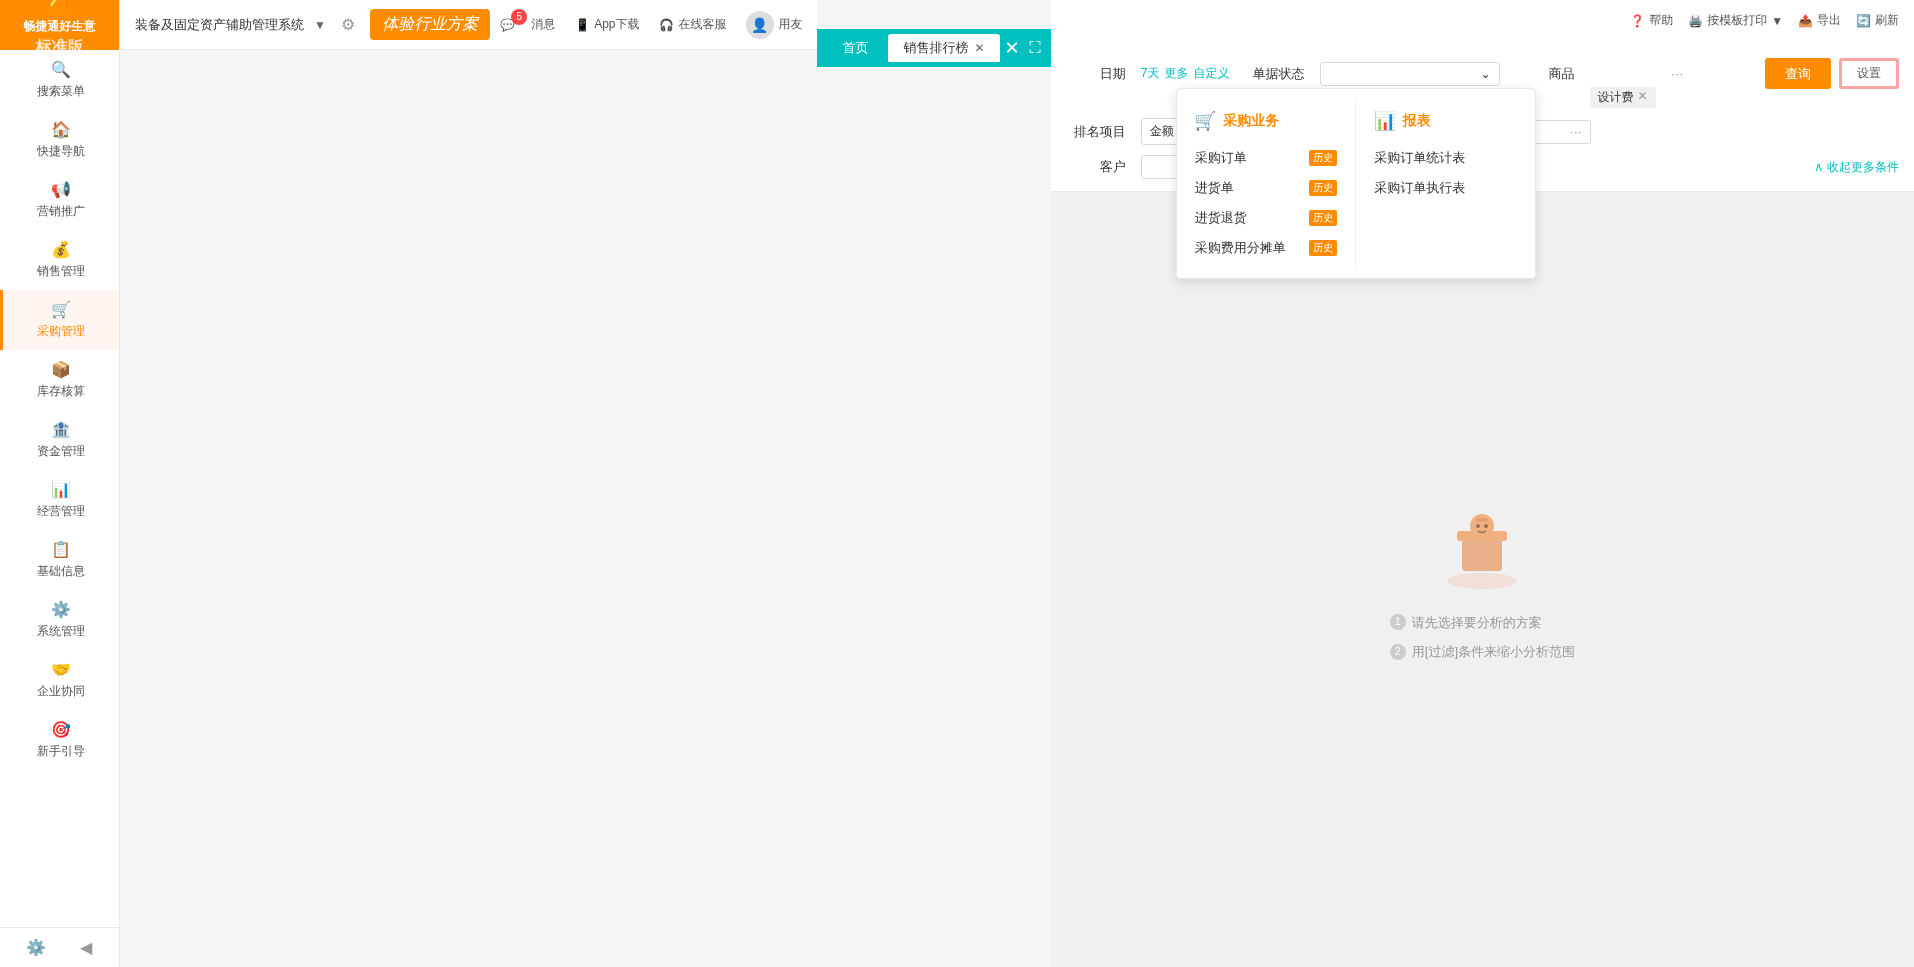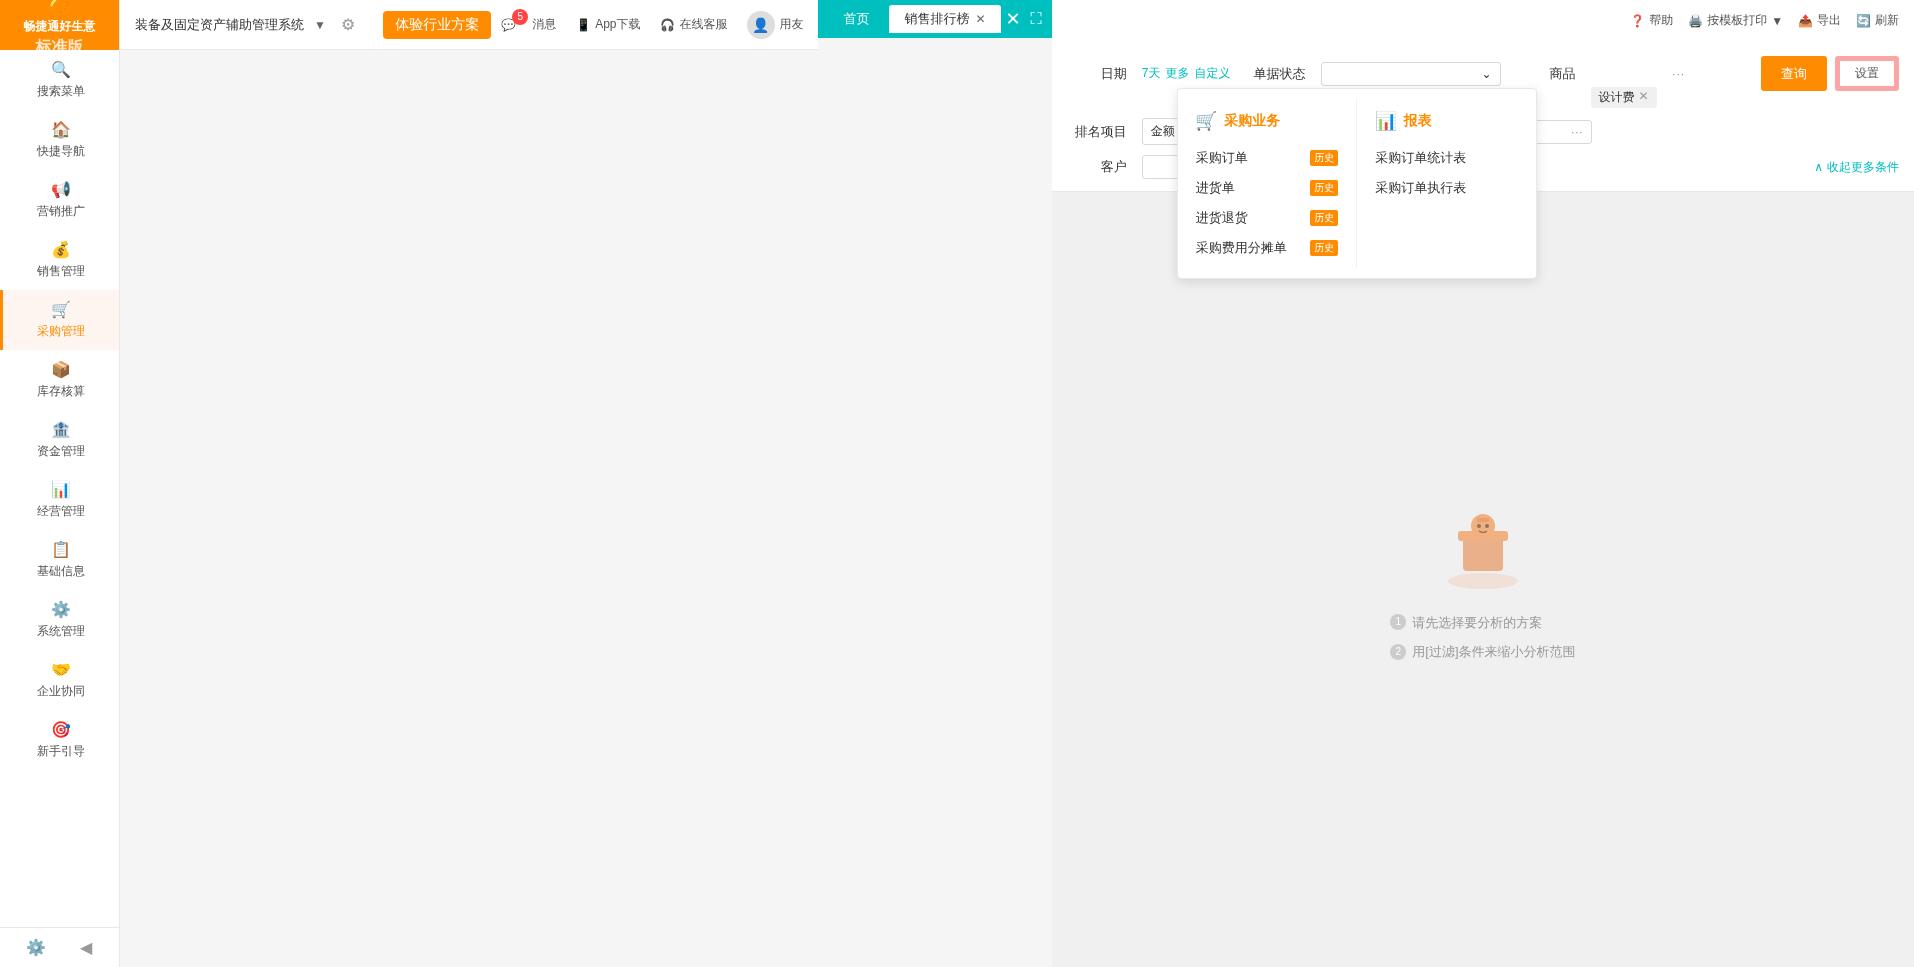"体验行业方案" .topbar-industry-btn { font-size: 14px -> 16px; font-style: none -> italic; margin-left: 18px -> 5px }
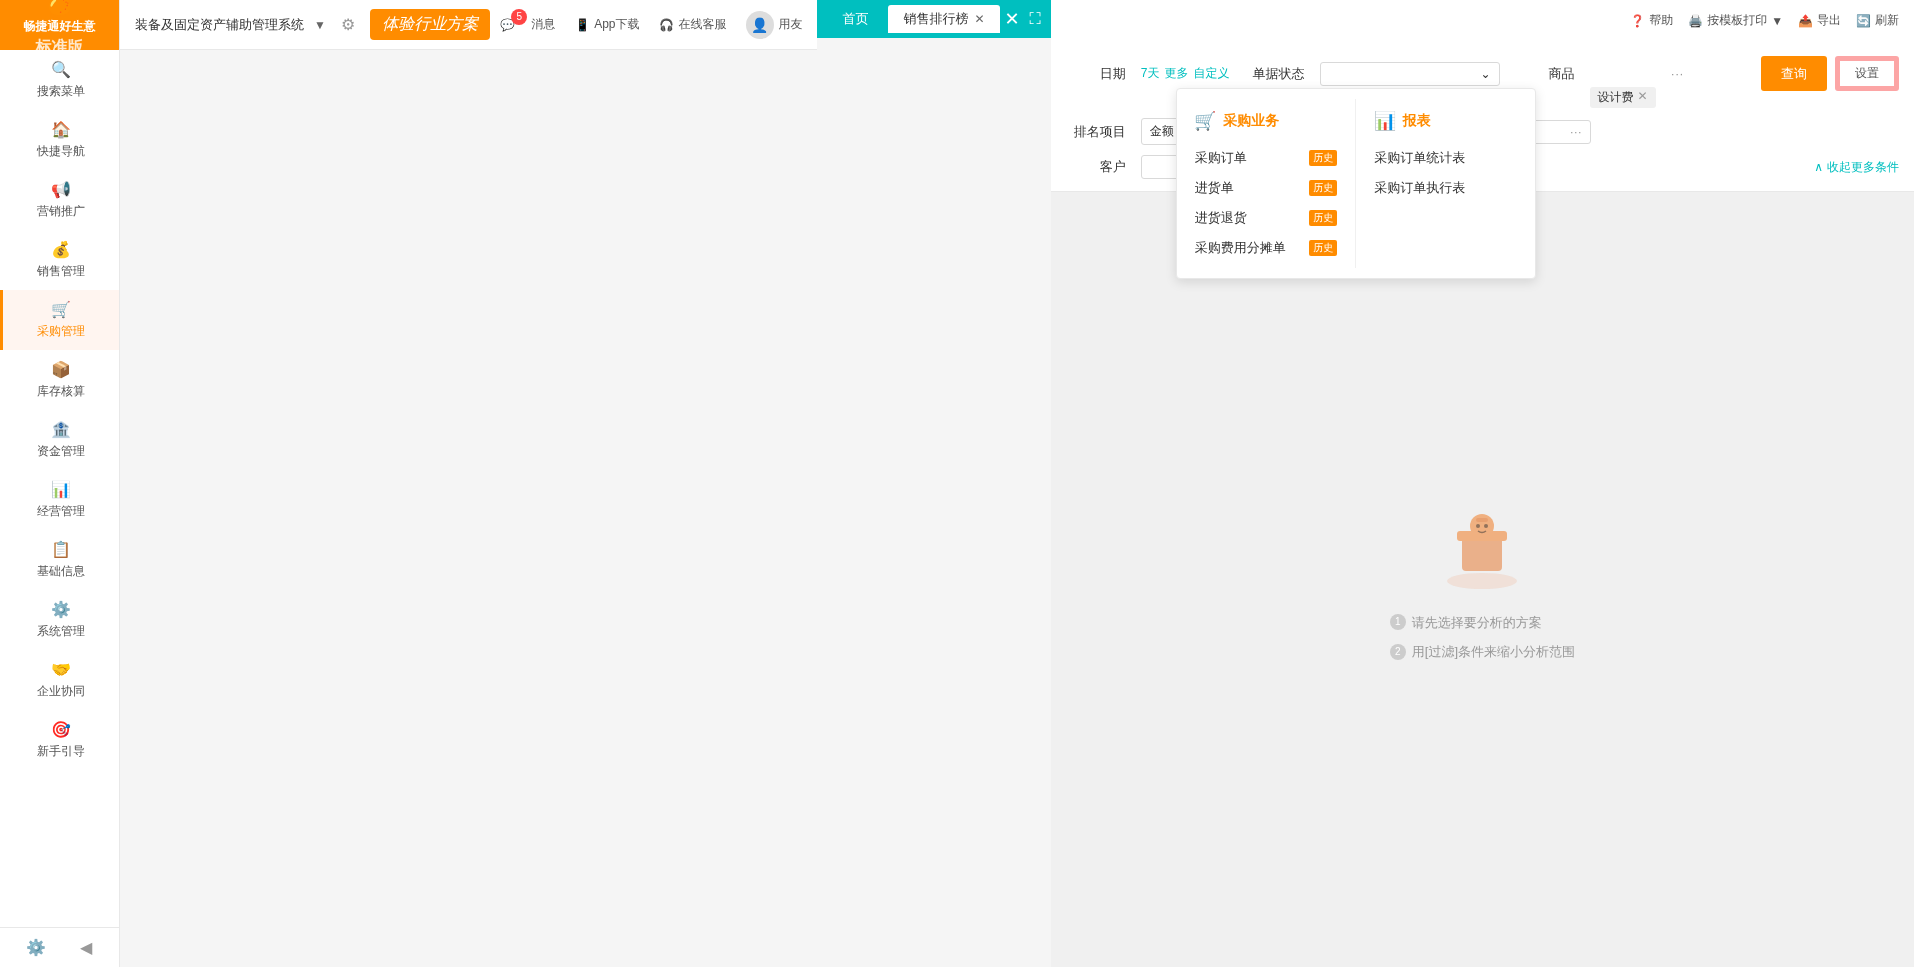"首页" .tabbar { margin-top: none -> 29px }
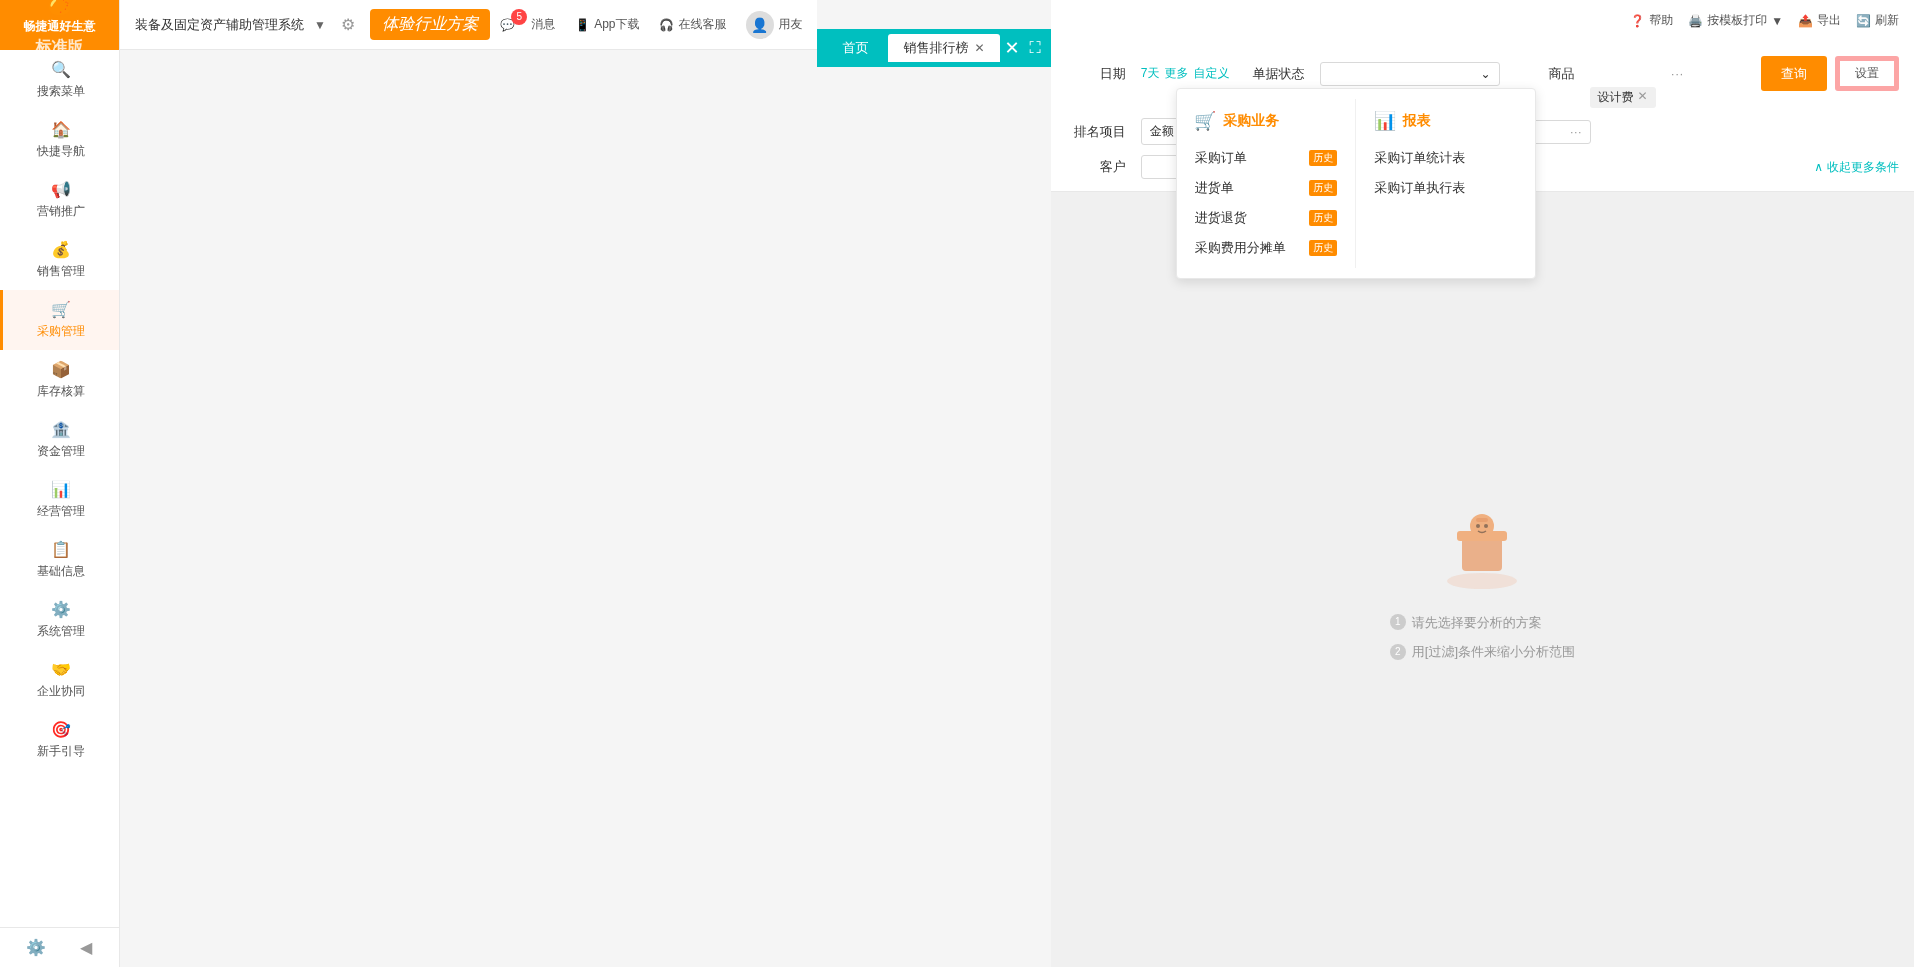"设置" .setting-btn { border: 5px solid #fca5a5 -> 3px solid #fca5a5 }
